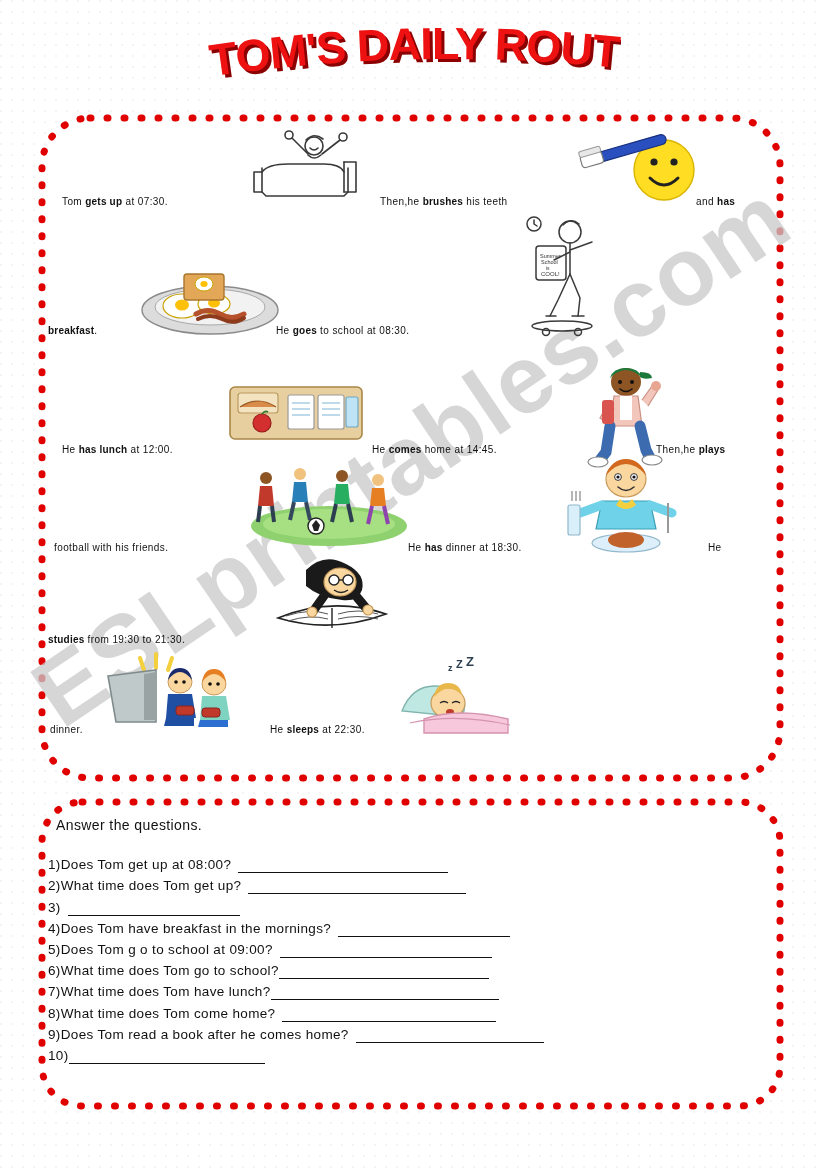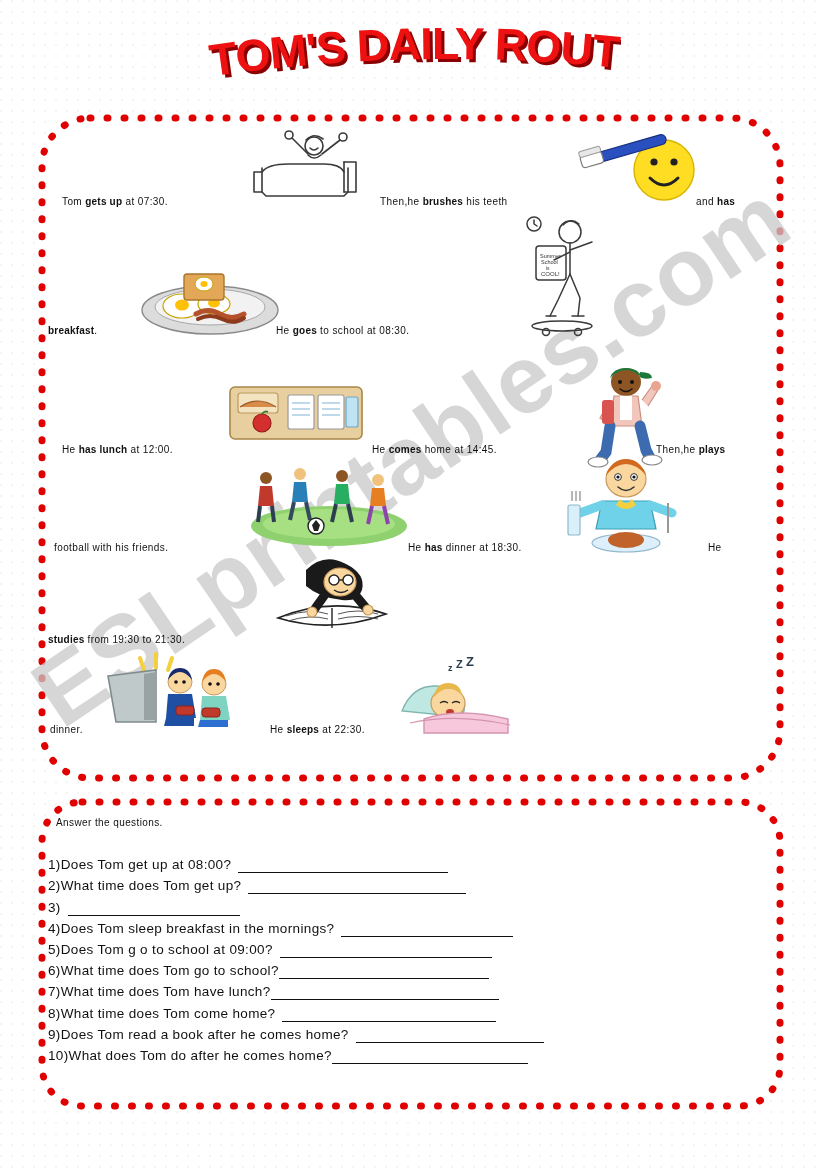"Answer the questions." .q-heading { font-size: 10px -> 14px }
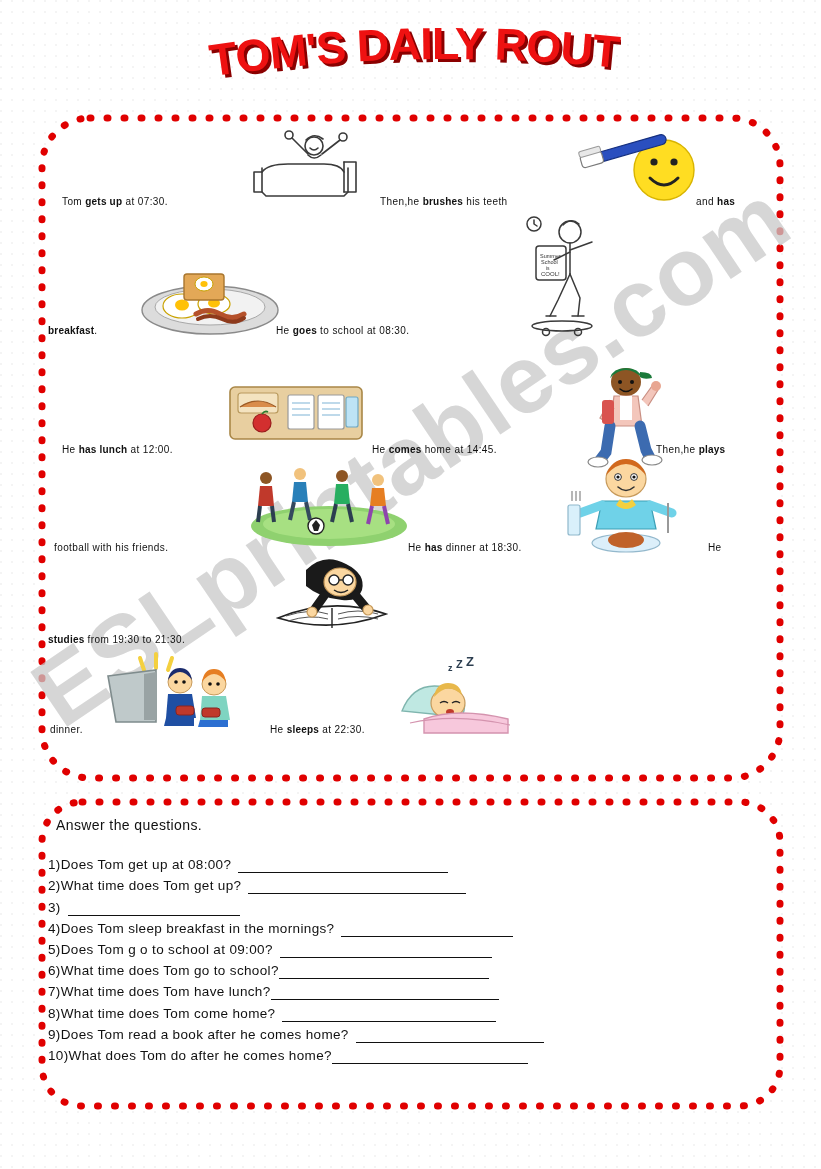"Does Tom sleep breakfast in" span.q-text { text: sleep -> have }
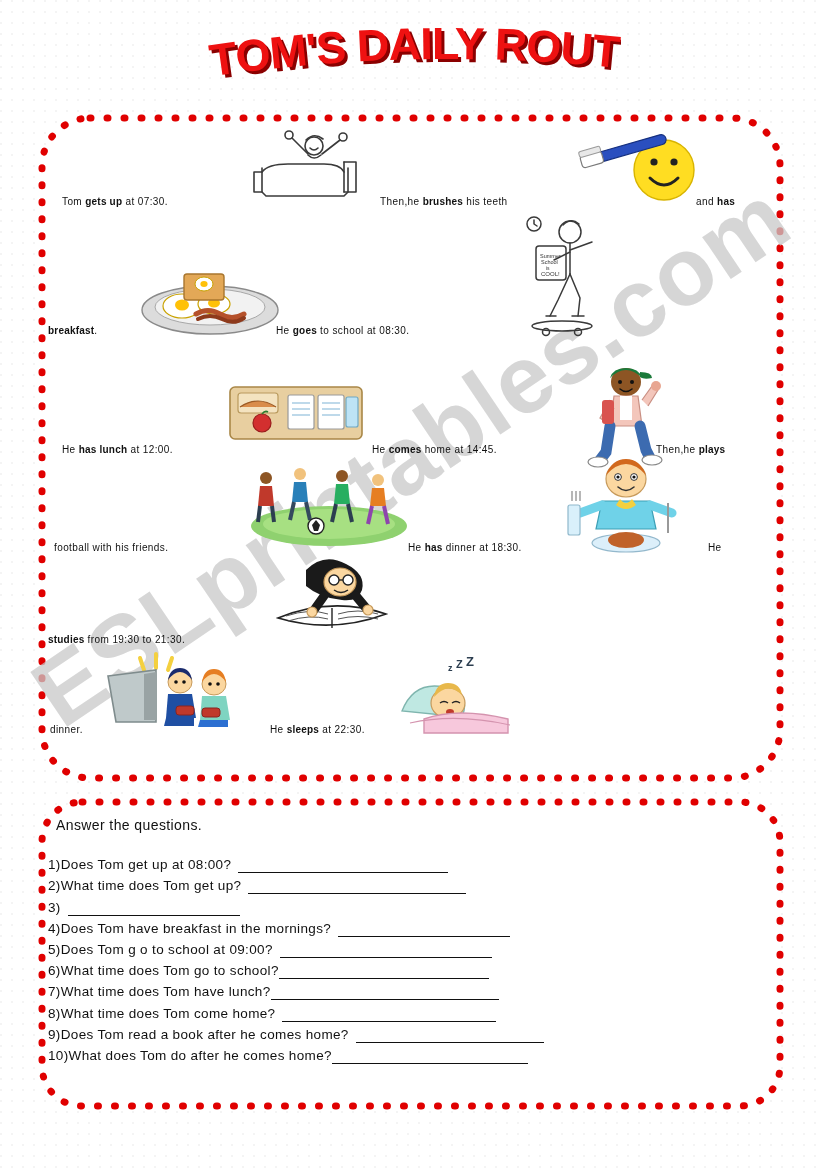"What does Tom do after" span.q-text { html: <span>What does Tom do after he comes home?</span> -> none }
